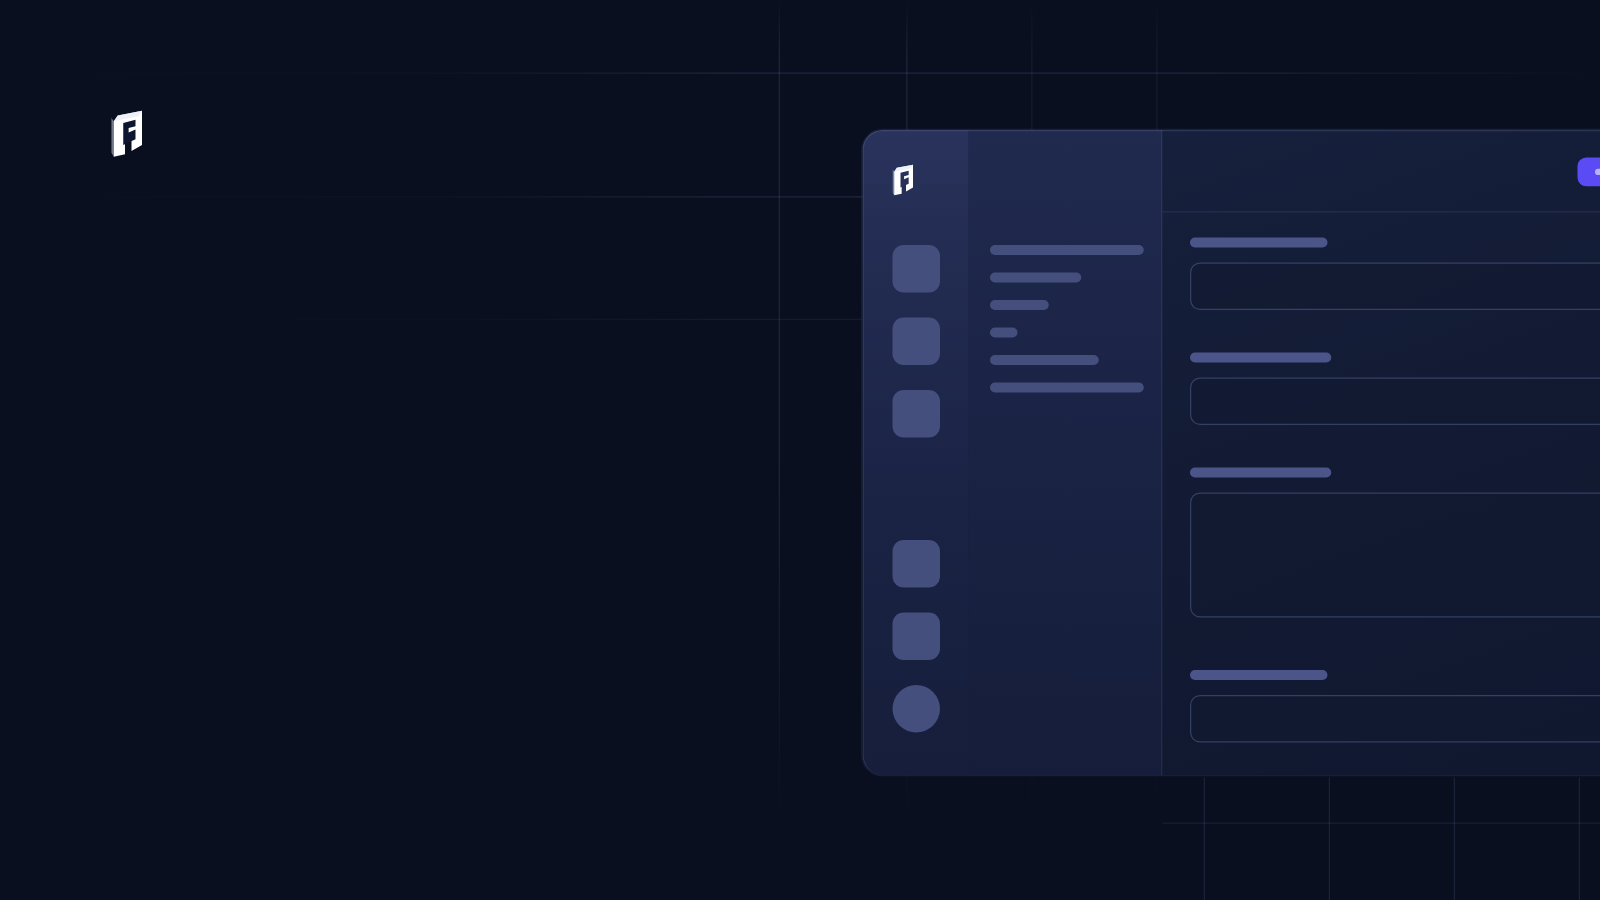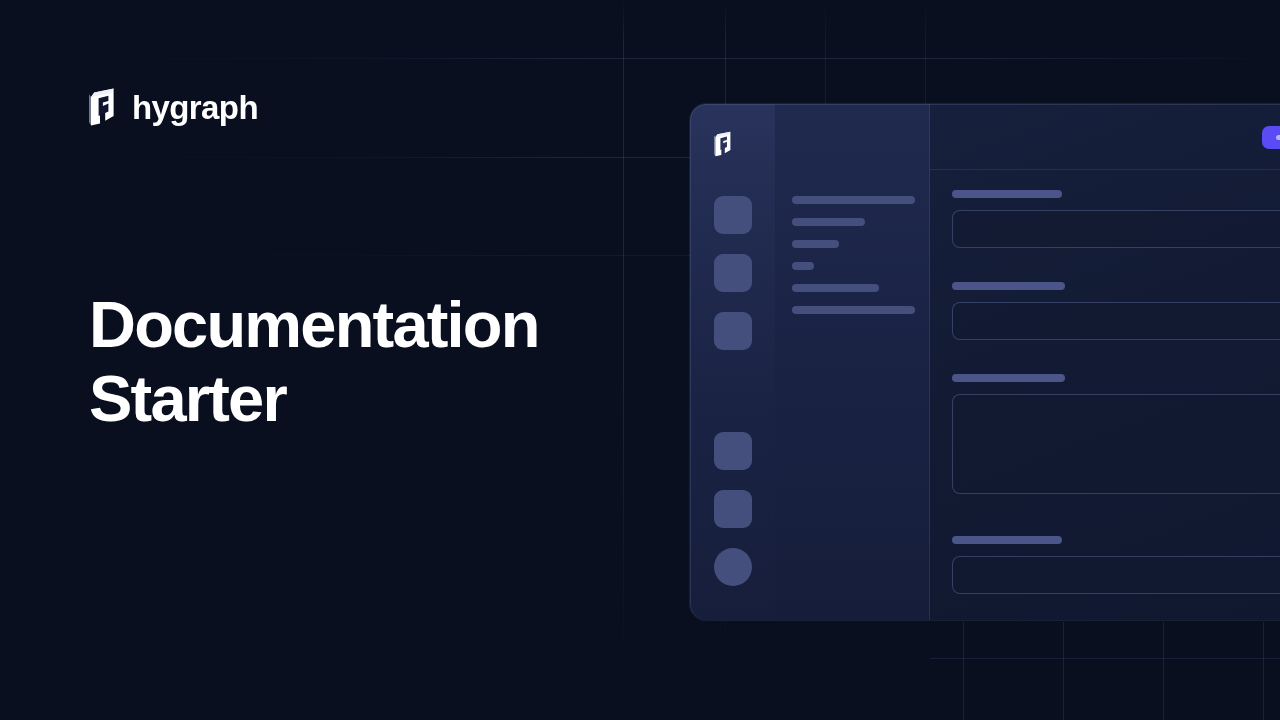"hygraph" span.brand-word { html: <span>hygraph</span> -> none }
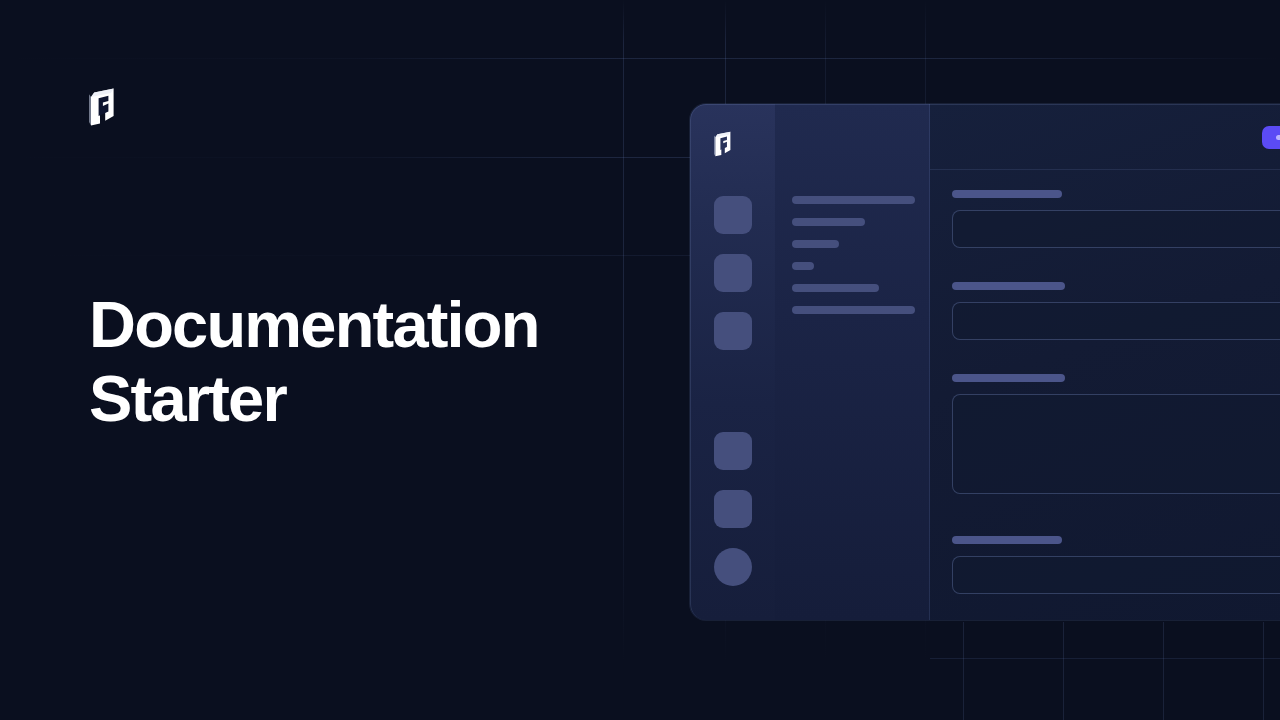"Documentation" h1.headline { html: <h1>Documentation Starter</h1> -> none }
